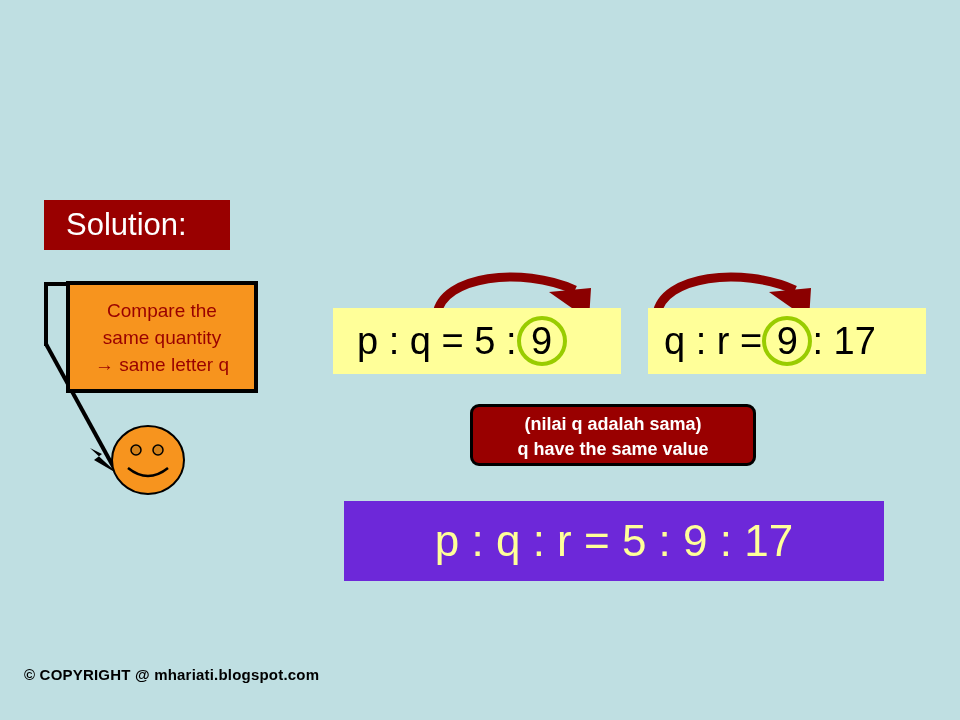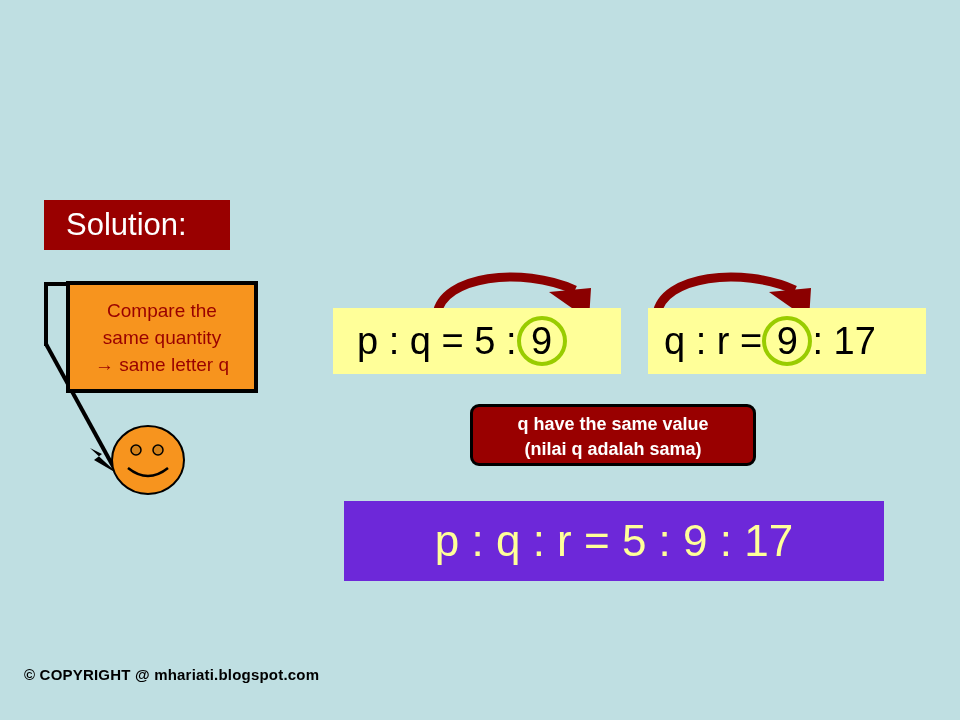"q have the same value" span.nl { order: before "(nilai q adalah sama)" -> after "(nilai q adalah sama)" }
